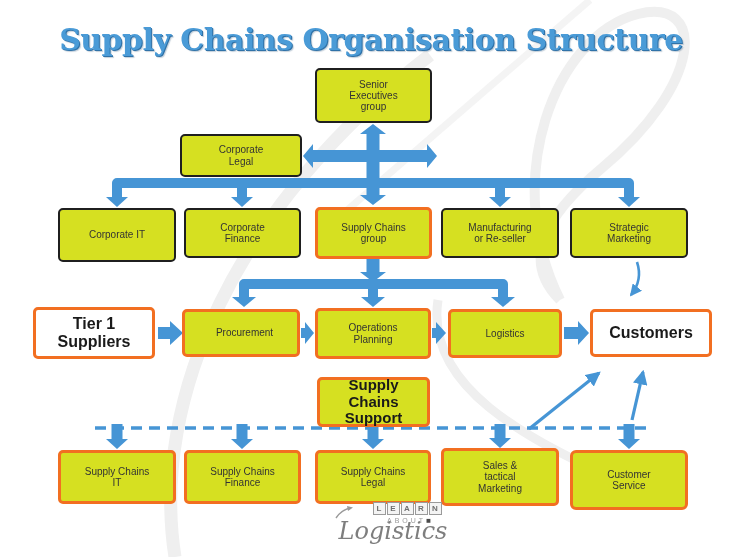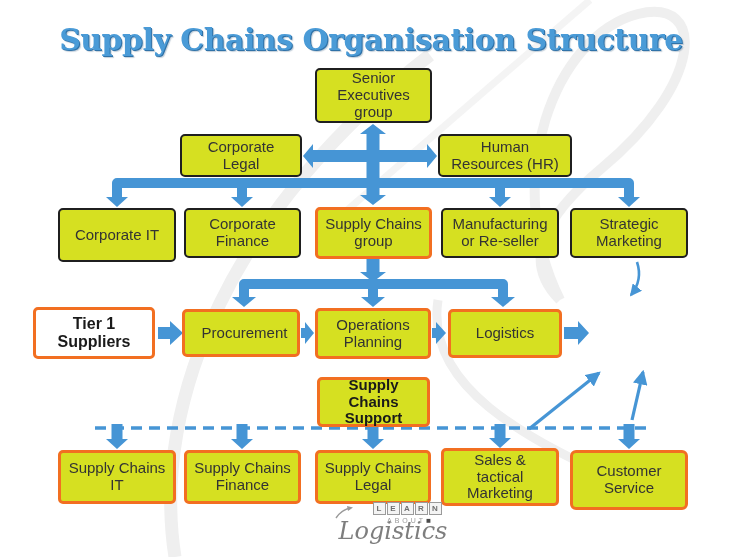"Senior" .node { font-size: 15px -> 10px }
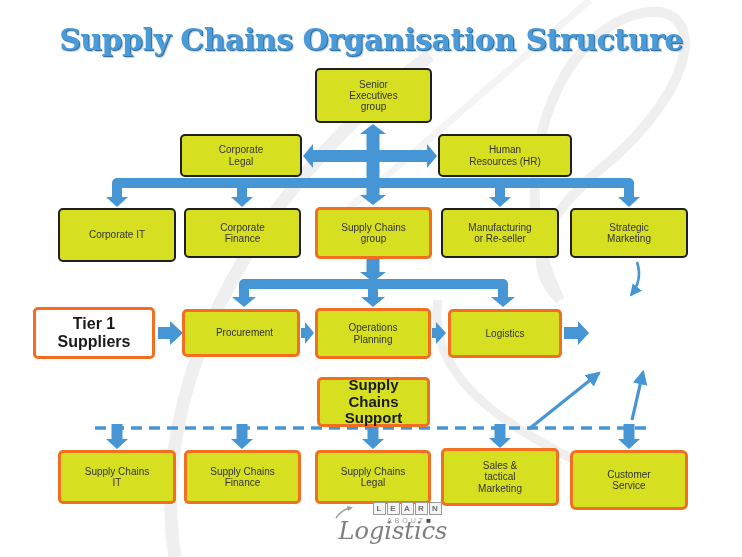"Human" div.node { html: <div> <span>Human Resources (HR)</span> </div> -> none }
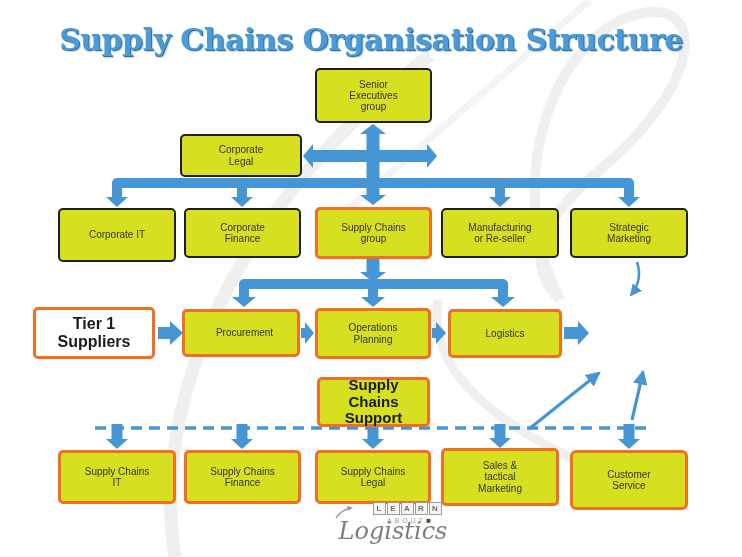"Customers" div.node { html: none -> <div> <span>Customers</span> </div> }
